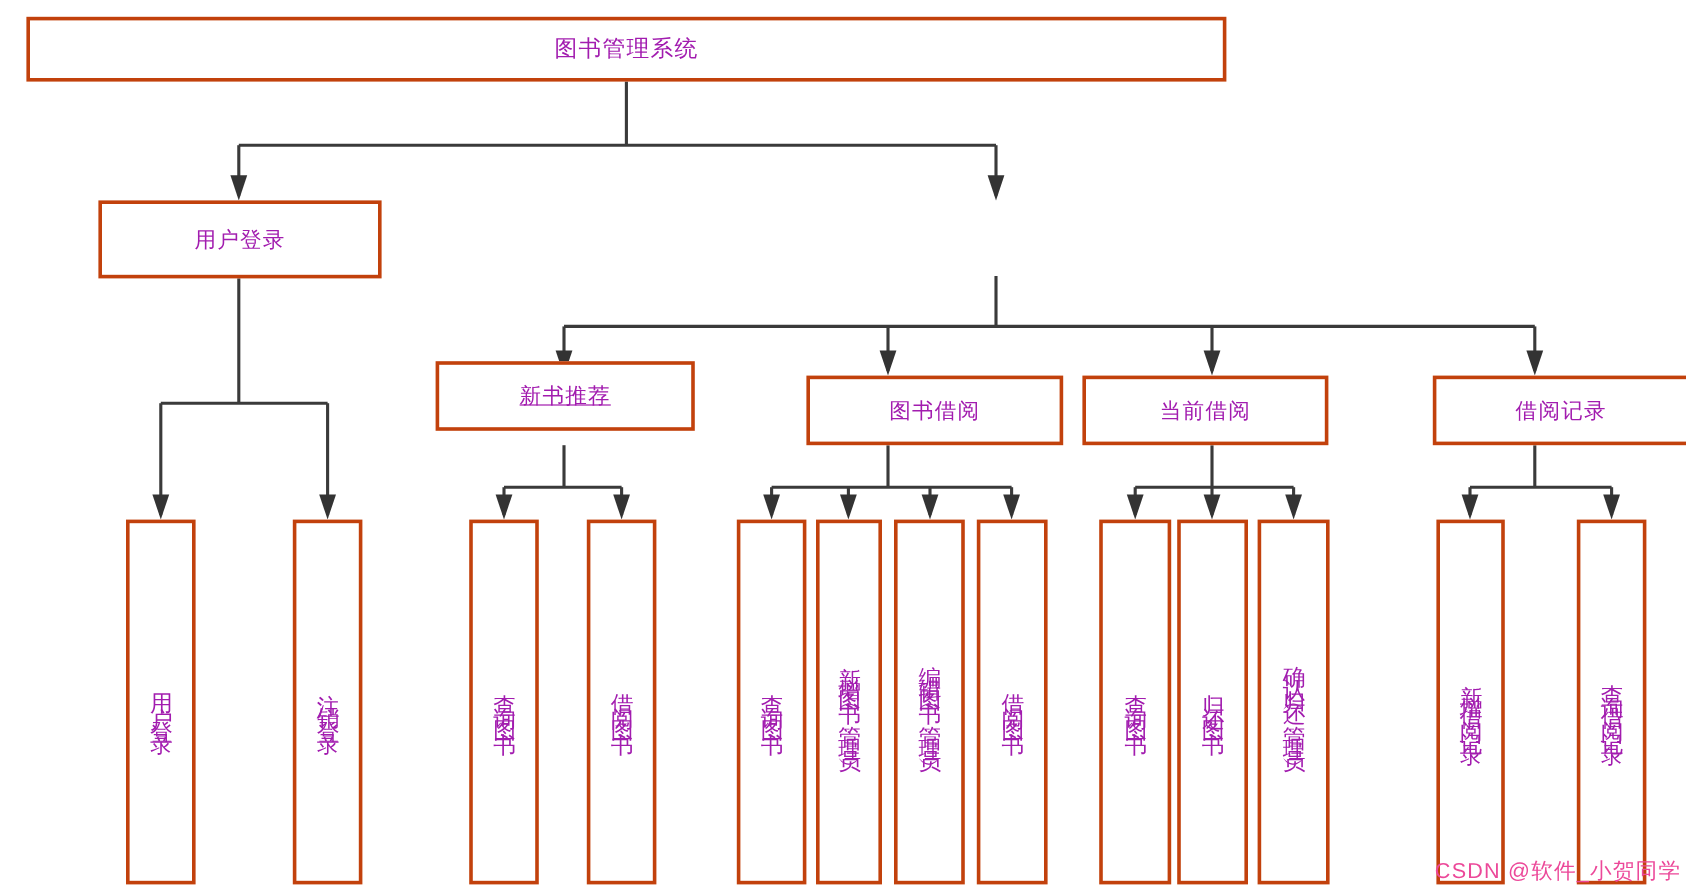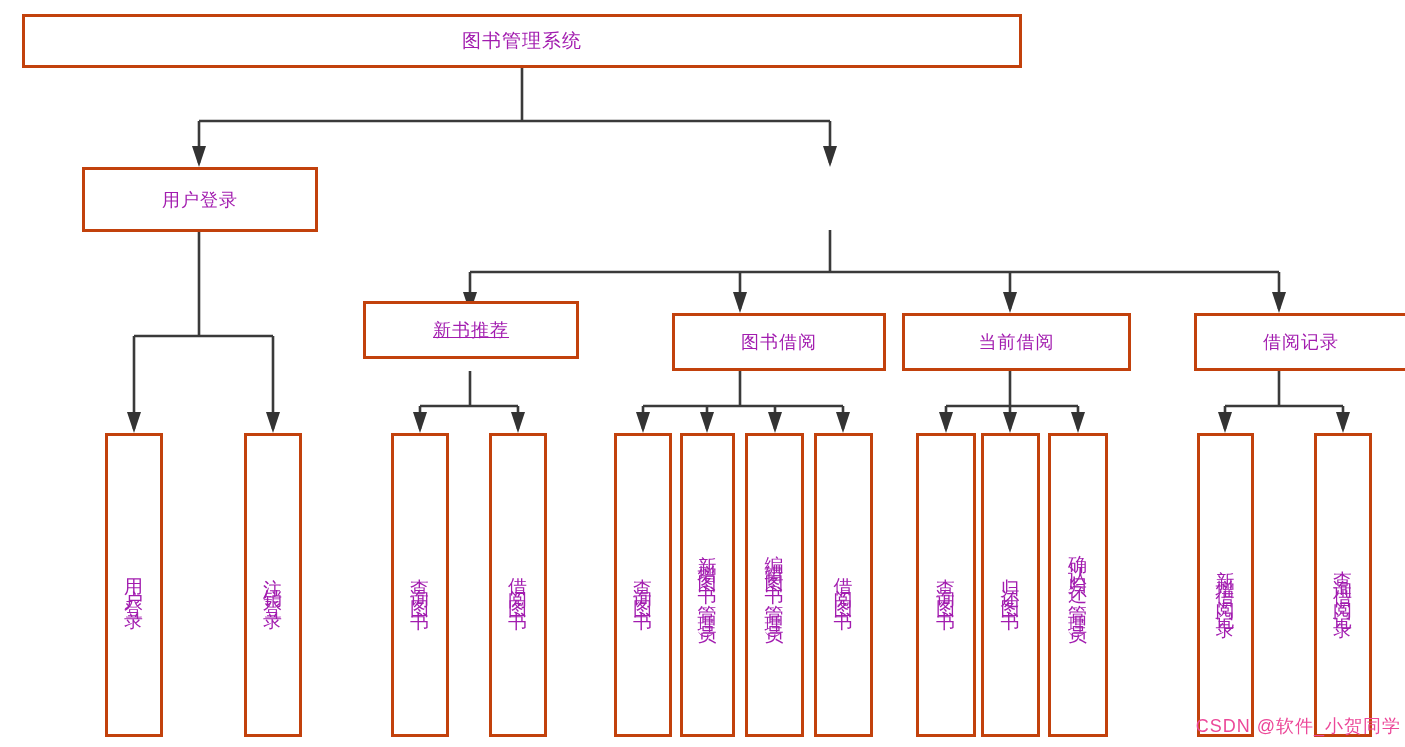"当前借阅" div.box { width: 229px -> 205px }
